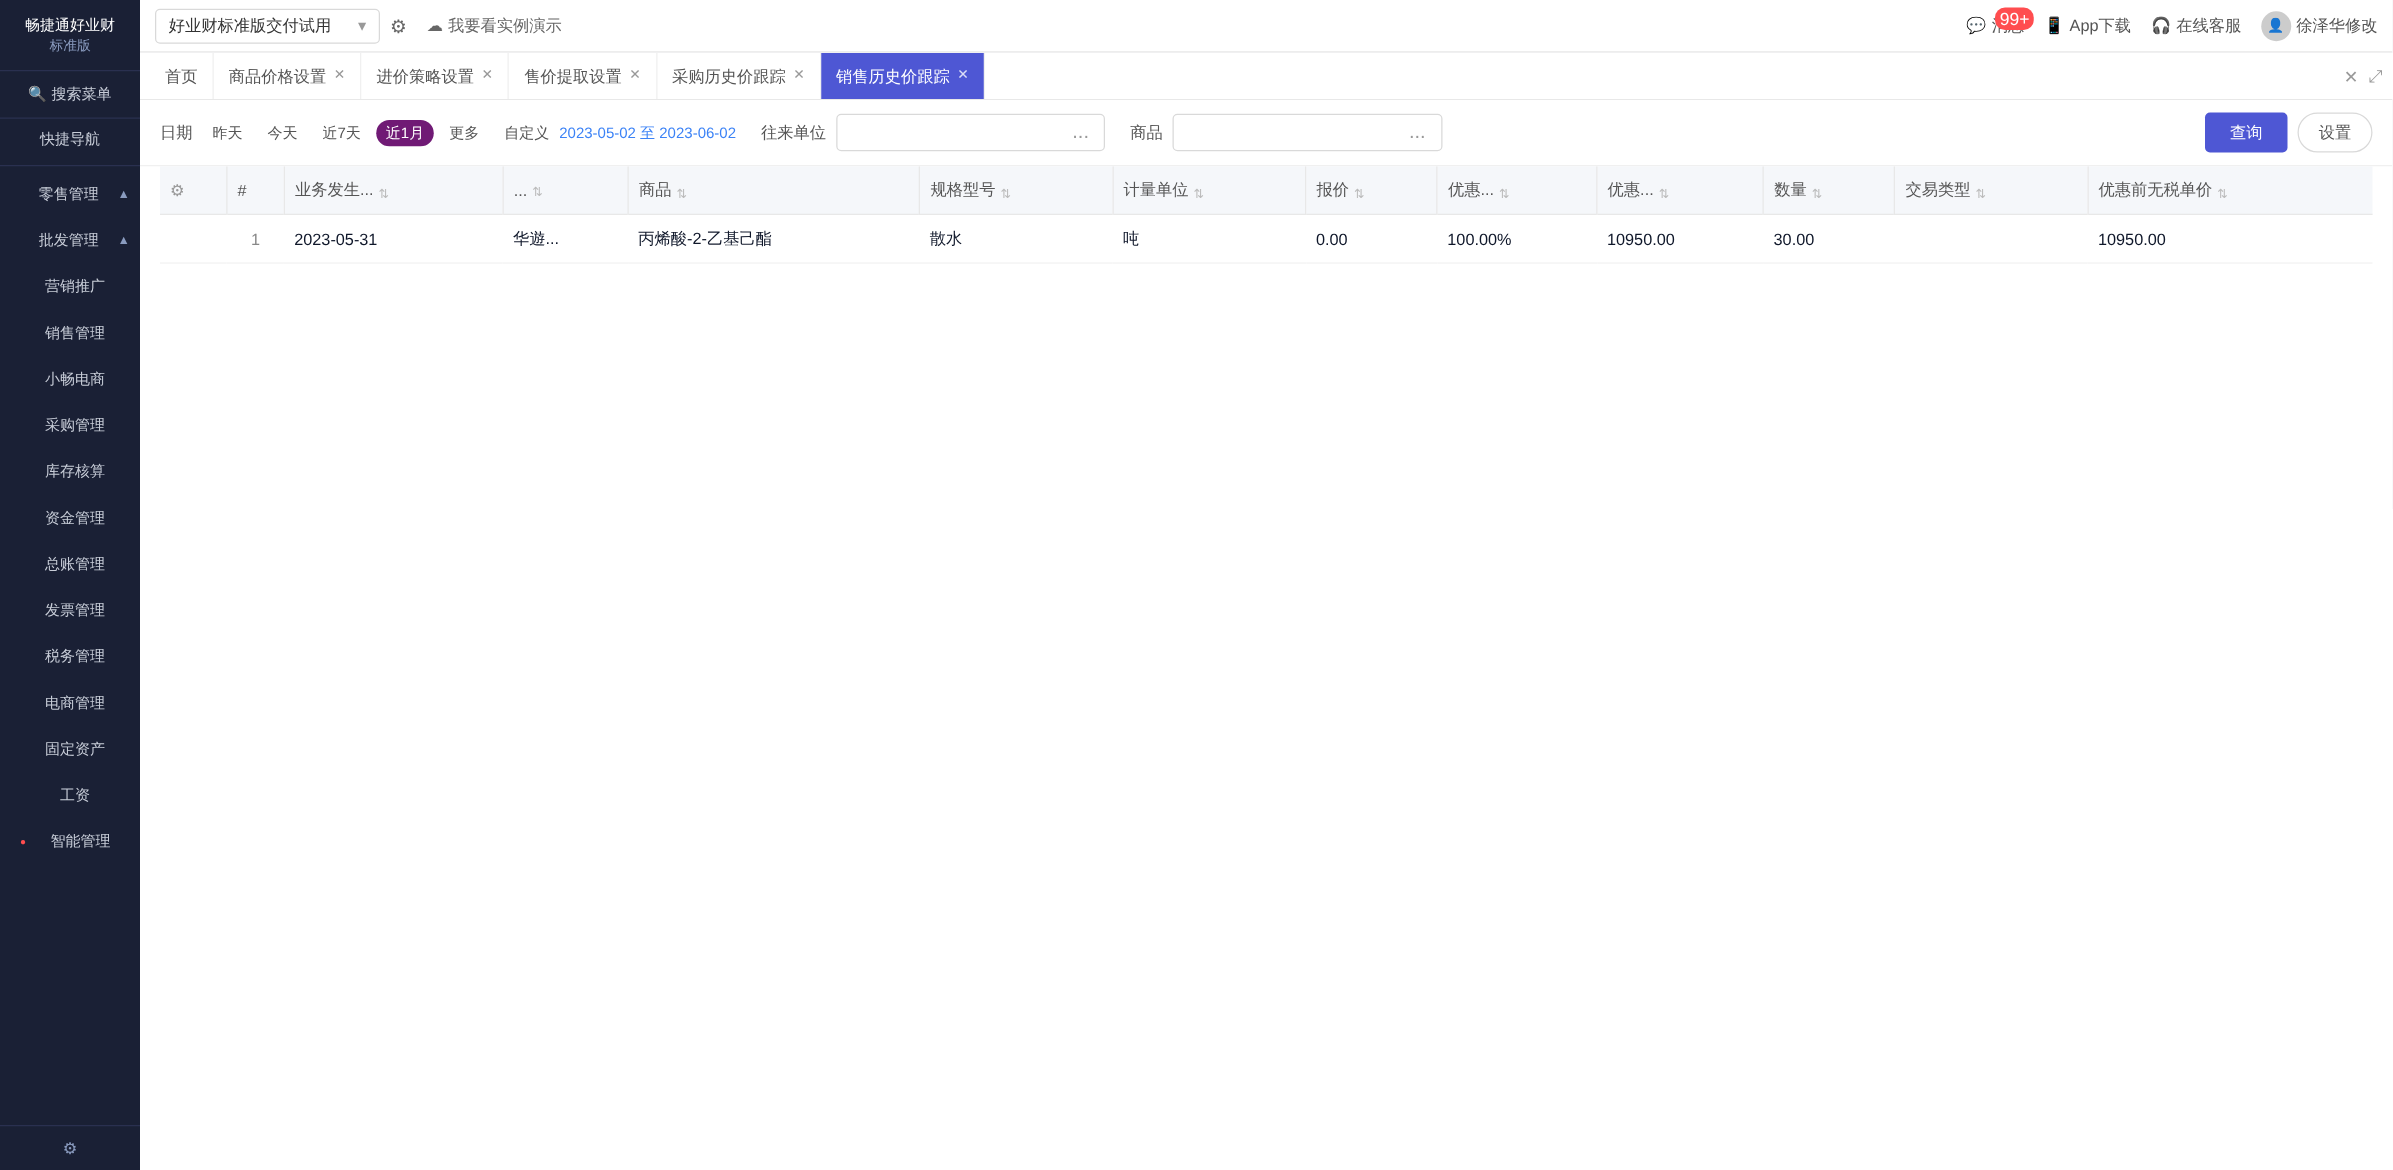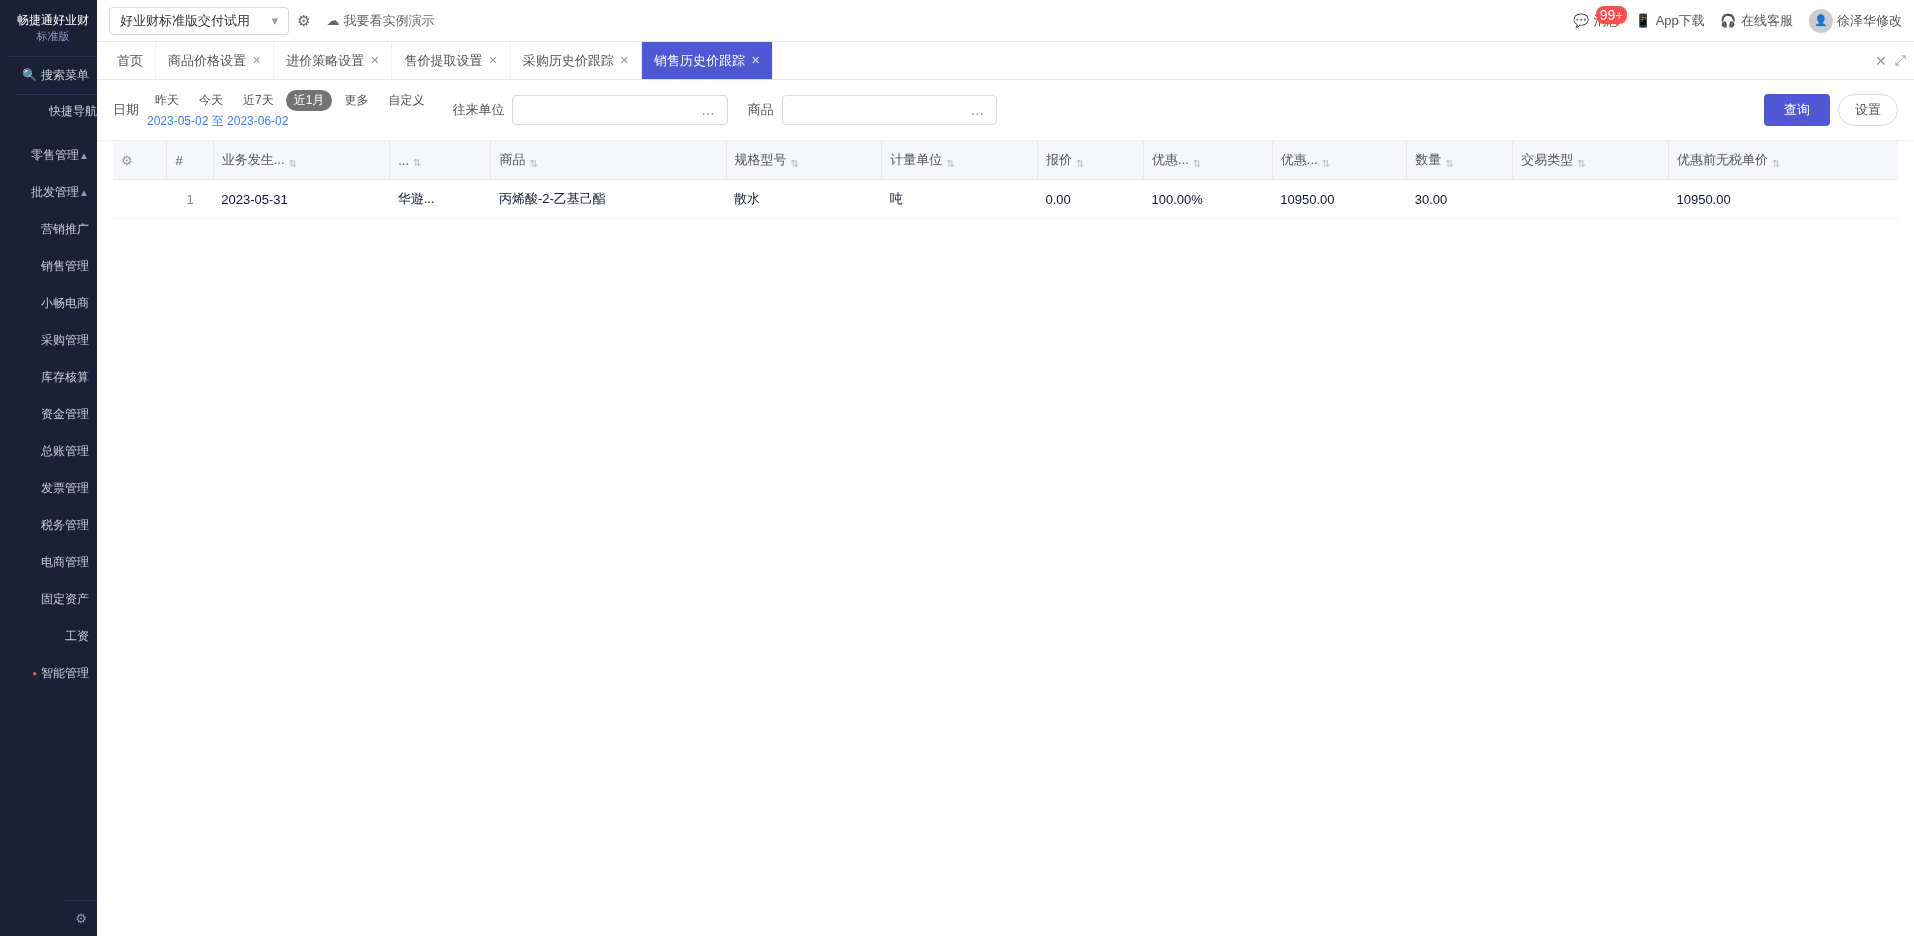"畅捷通好业财" .sidebar { align-items: flex-end -> none; width: 97px -> 112px }
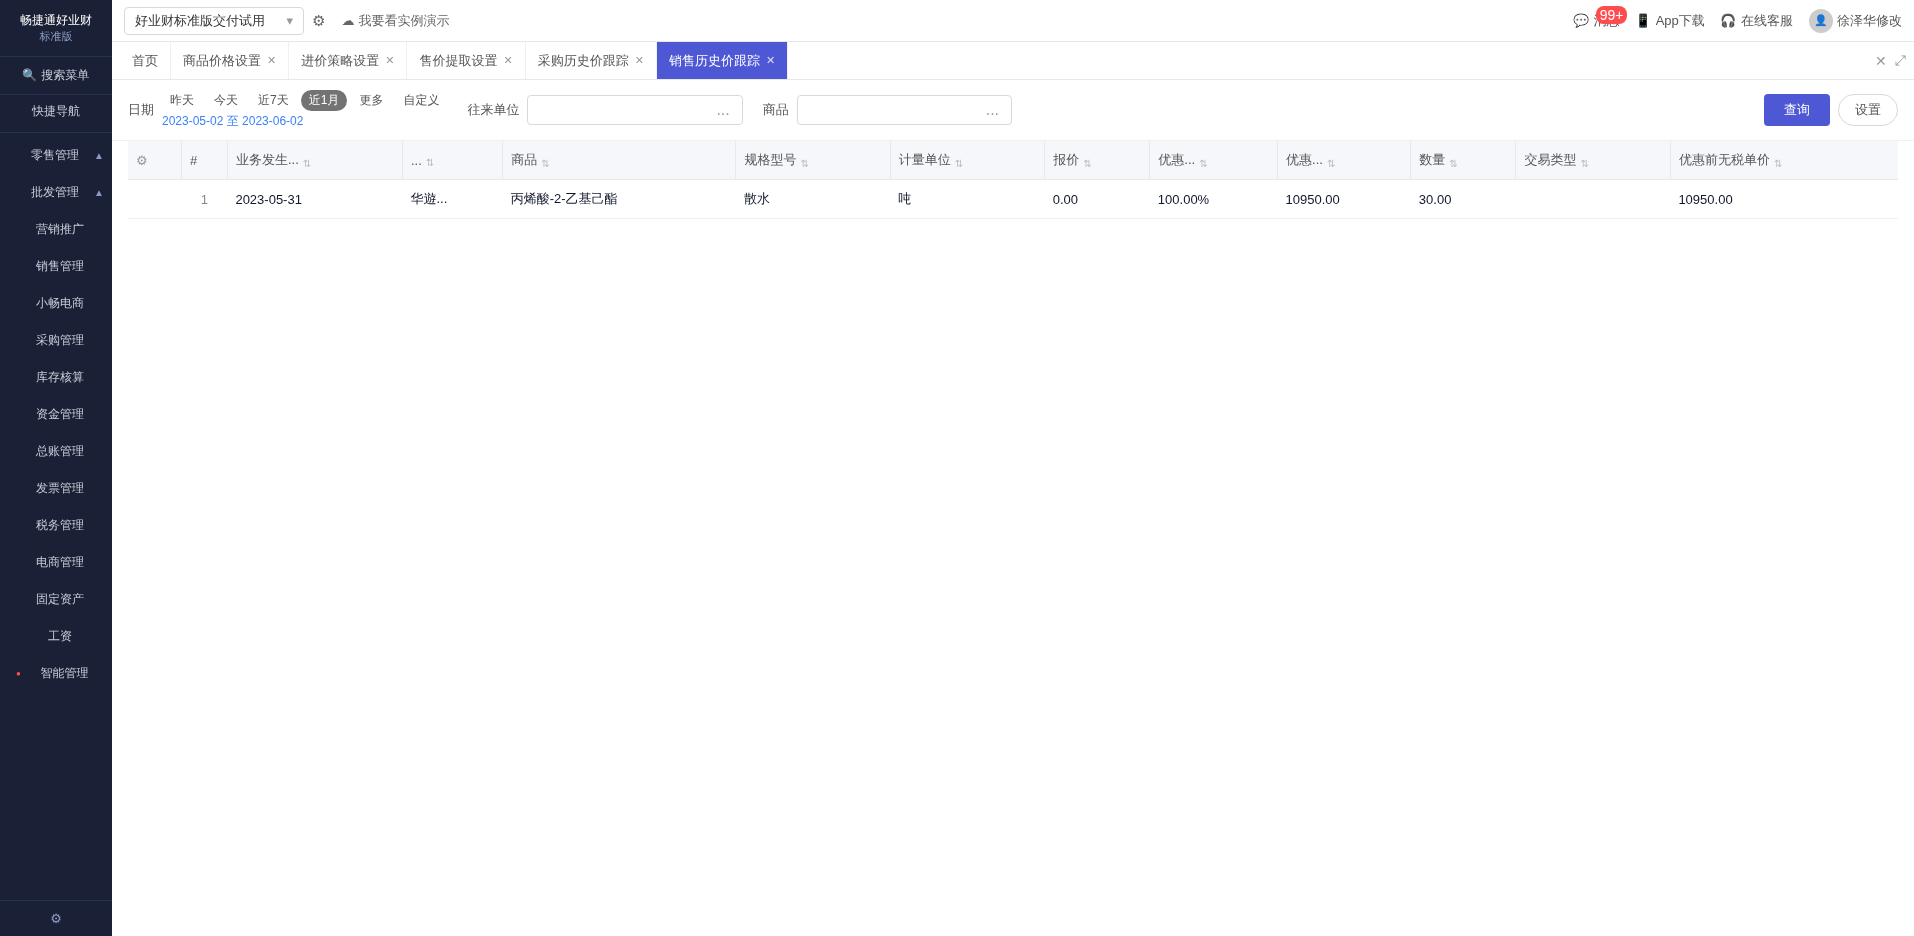"昨天" .filter-date-wrap { flex-direction: column -> row }
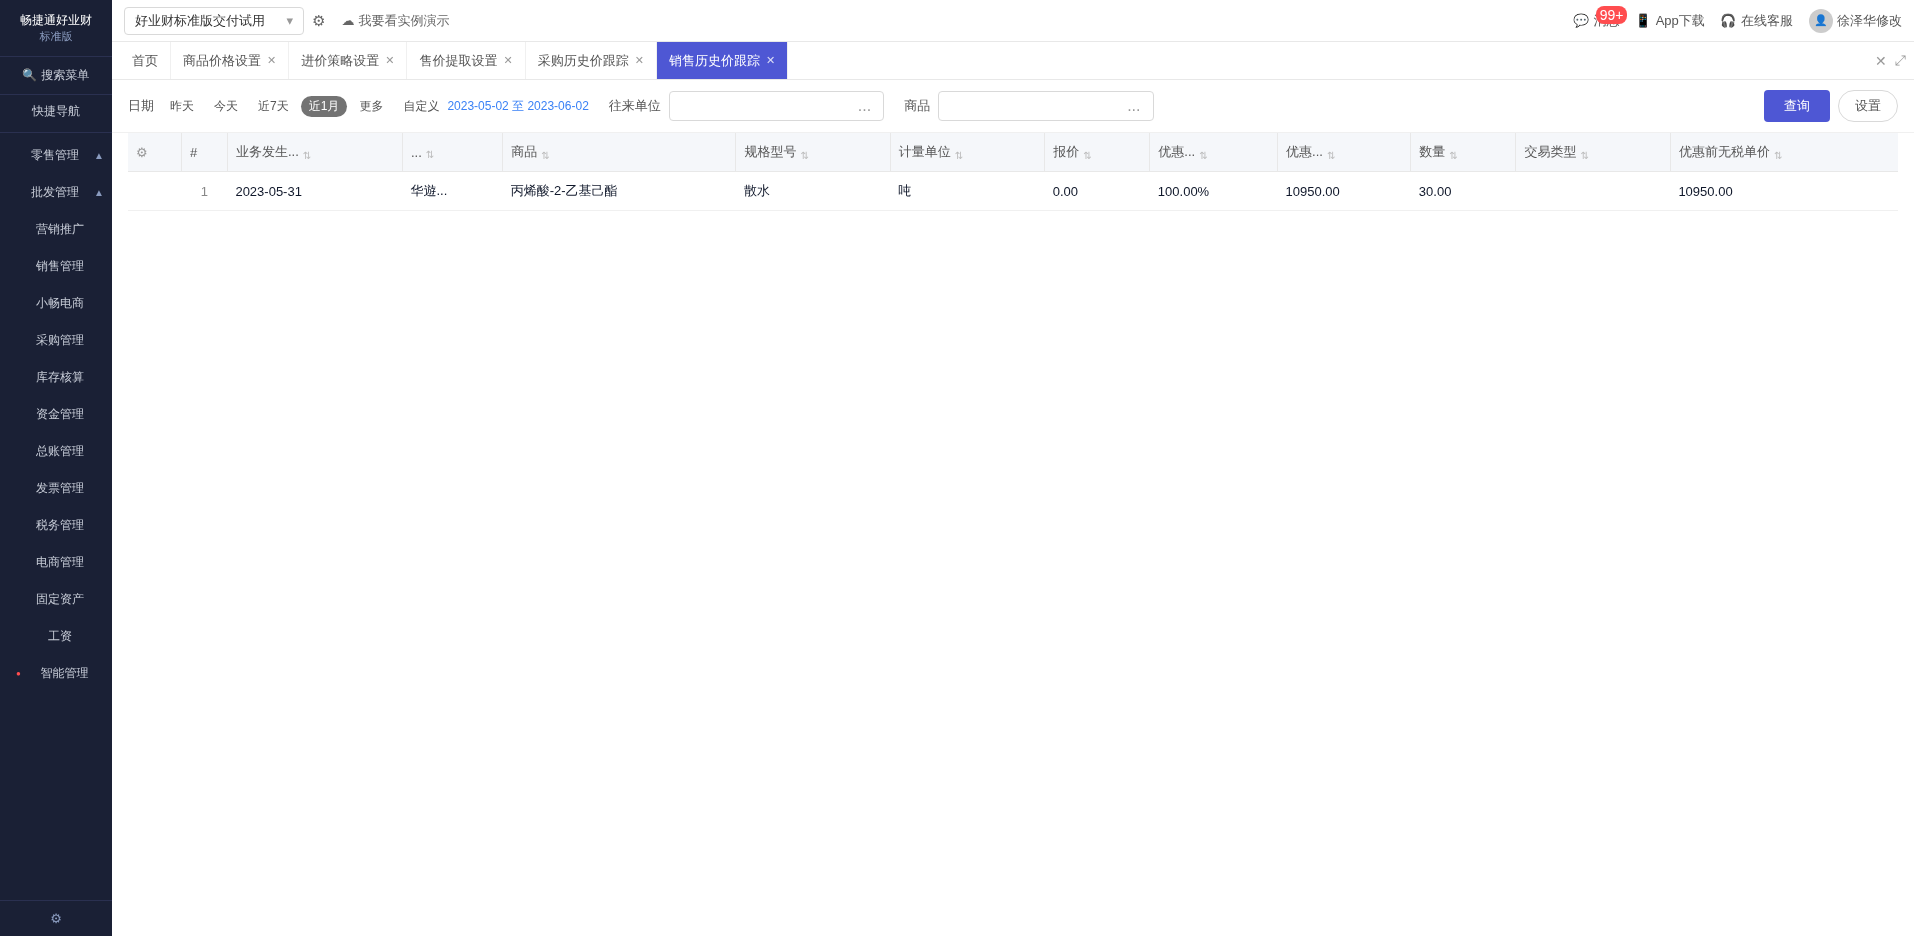"近1月" .date-option.active { background: #737373 -> #701a75 }
